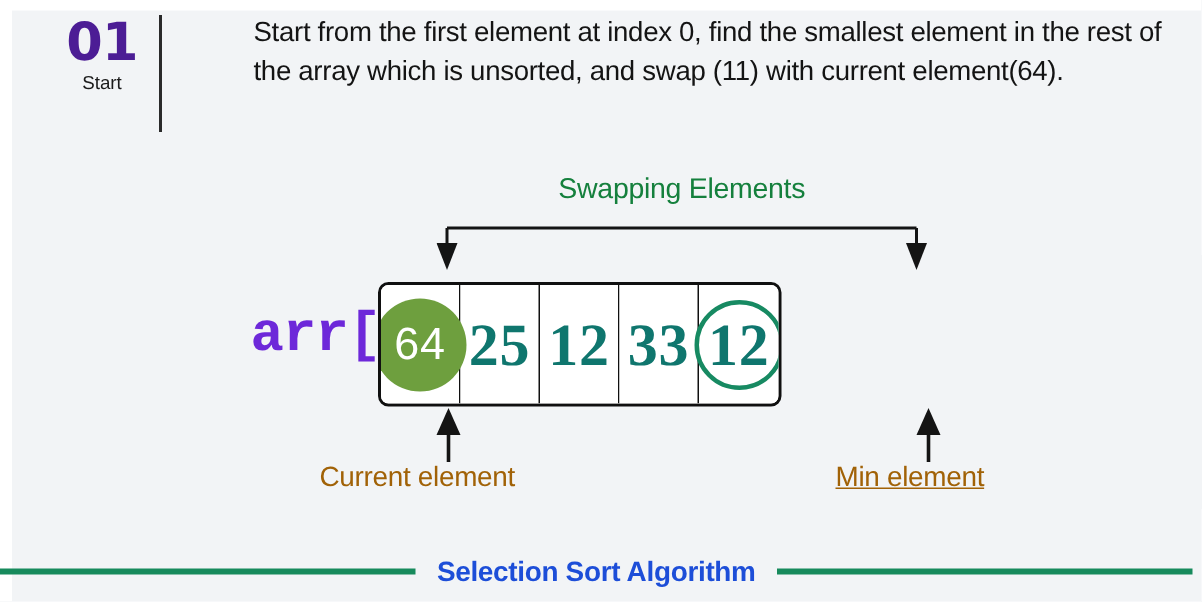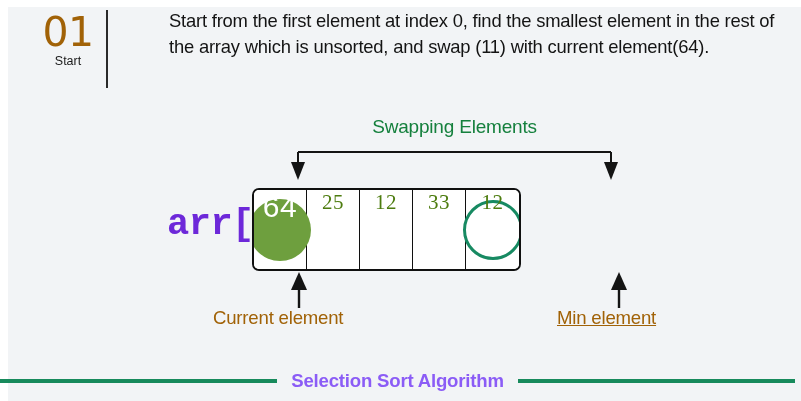"01" .step-num { color: #a16207 -> #4c1d95; font-size: 41px -> 35px; font-weight: normal -> bold }
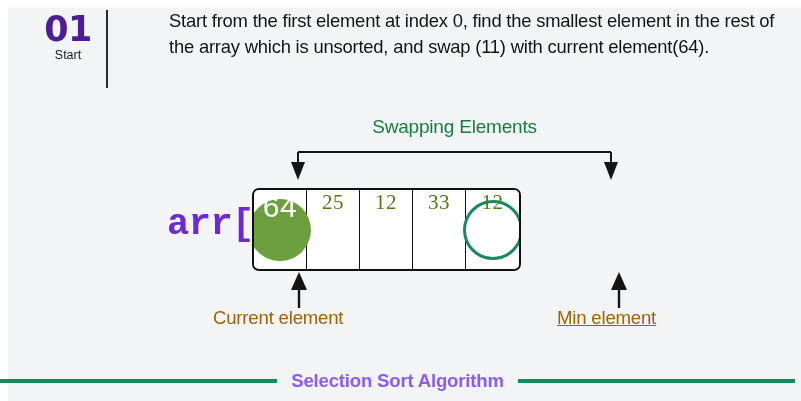"64" .cell { align-items: none -> center }
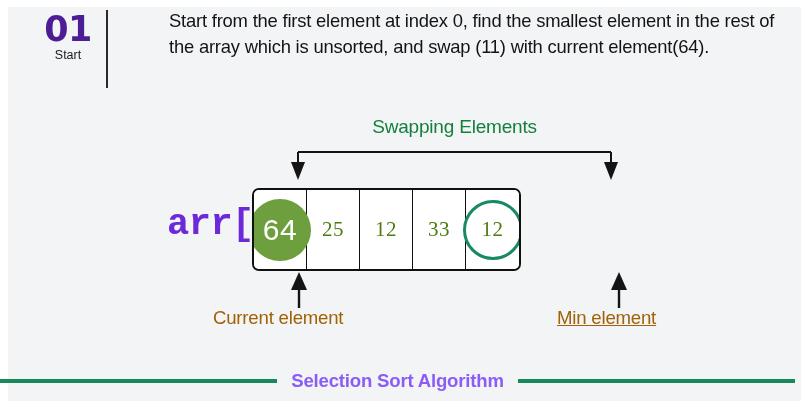"25" .cell-val { color: #4d7c0f -> #0f766e; font-size: 21px -> 40px; font-weight: normal -> bold }
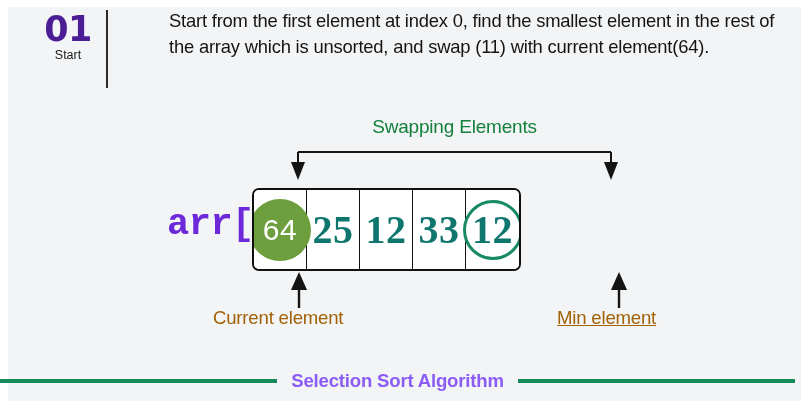"Selection Sort Algorithm" .foot-text { color: #8b5cf6 -> #1d4ed8 }
